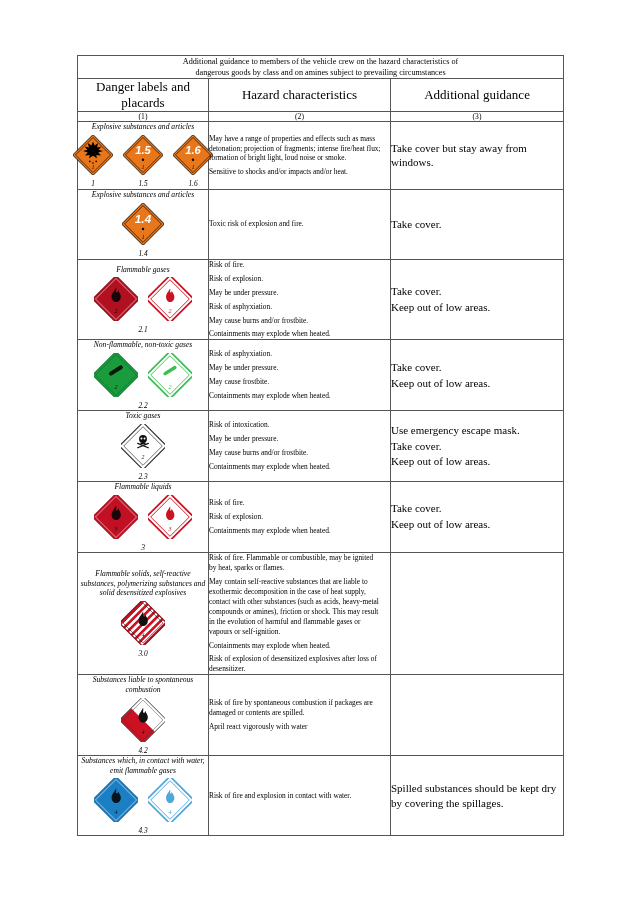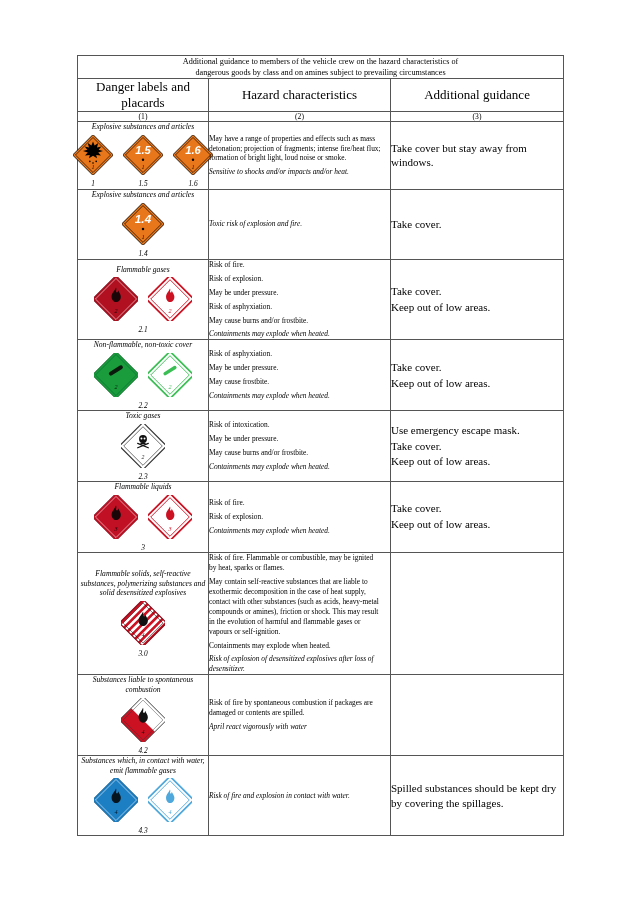"Sensitive to shocks and/or impacts" .text-cell p:last-child { font-style: italic -> none }
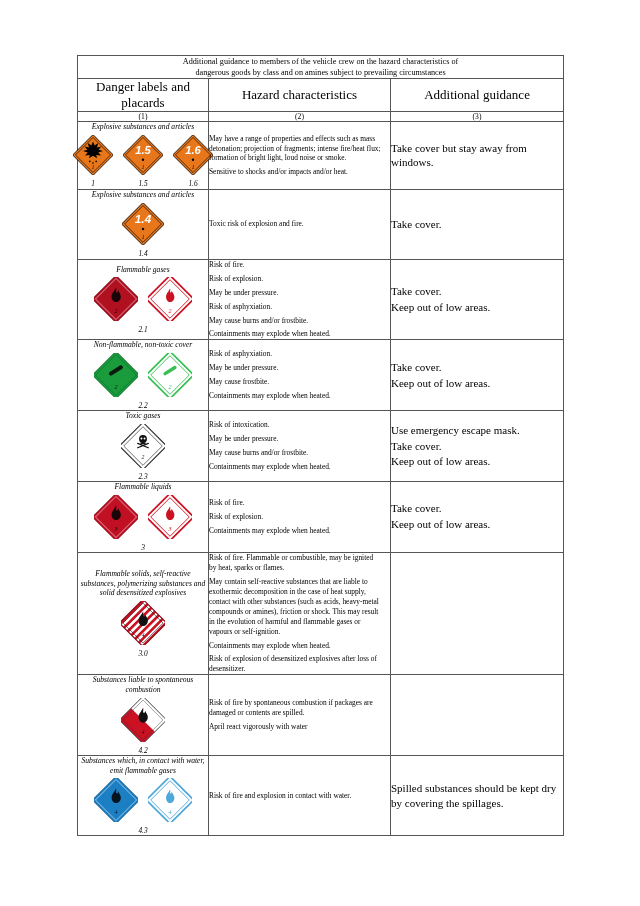"Non-flammable, non-toxic cover" div.label-title { text: cover -> gases }
